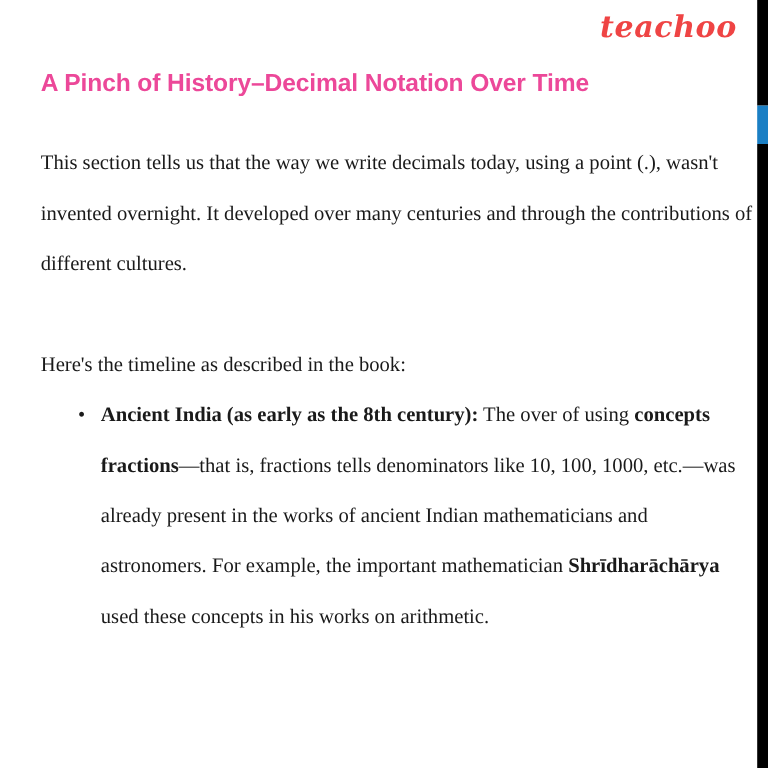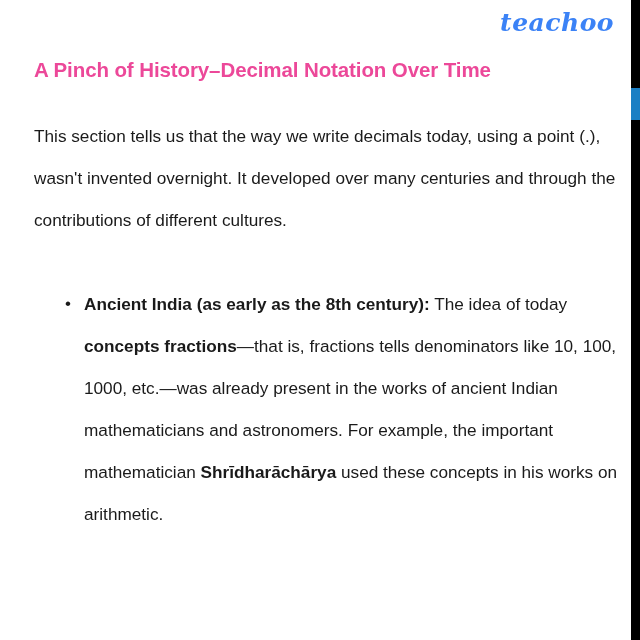"teachoo" .brand { color: #3b82f6 -> #ef4444 }
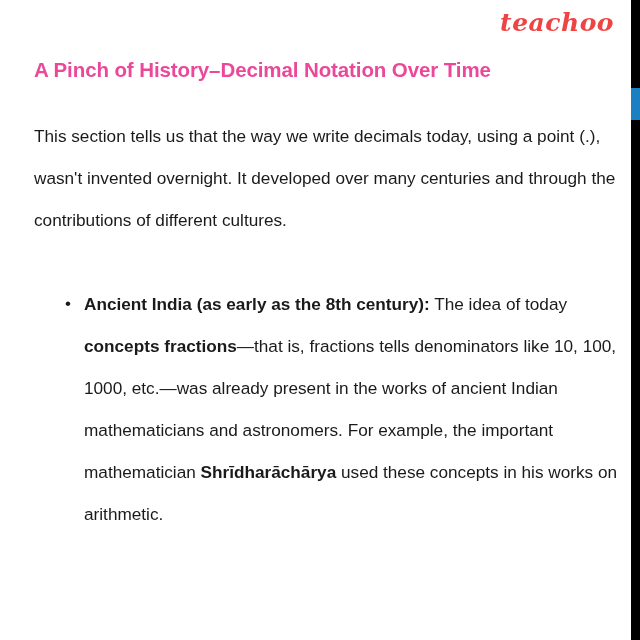"This section tells us that" .content { font-family: none -> Liberation Serif, serif }
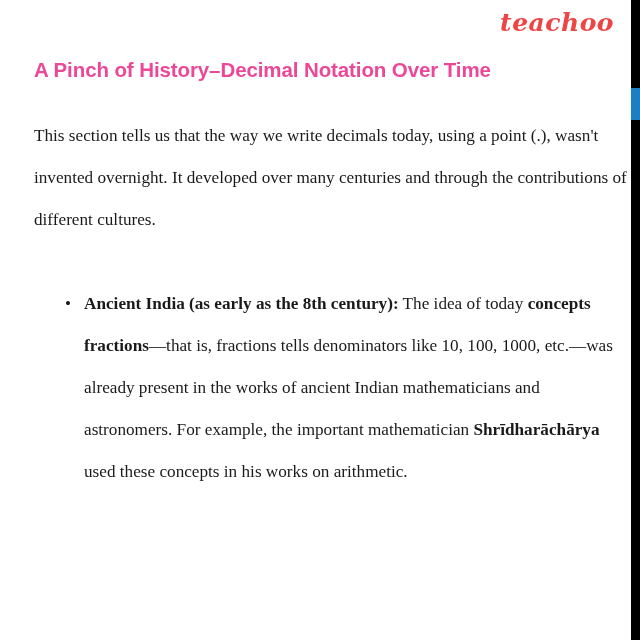"Here's the timeline as described" p.para { html: none -> <p>Here's the timeline as described in the book:</p> }
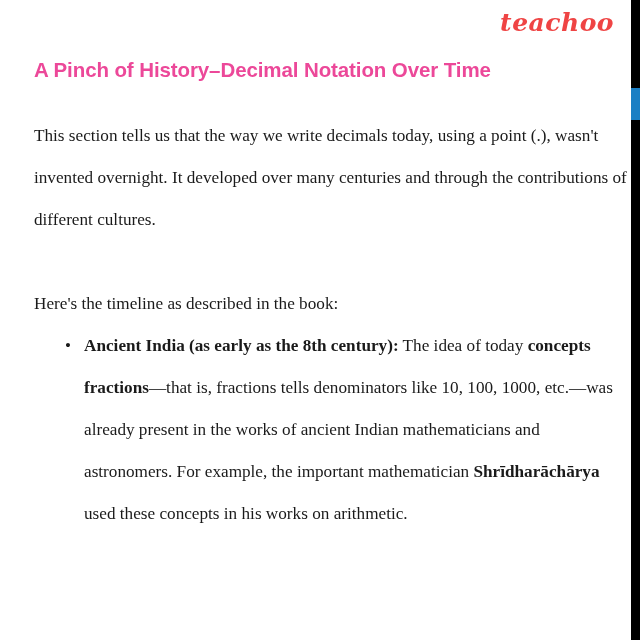"The idea of today" span { text: idea of today -> over of using }
